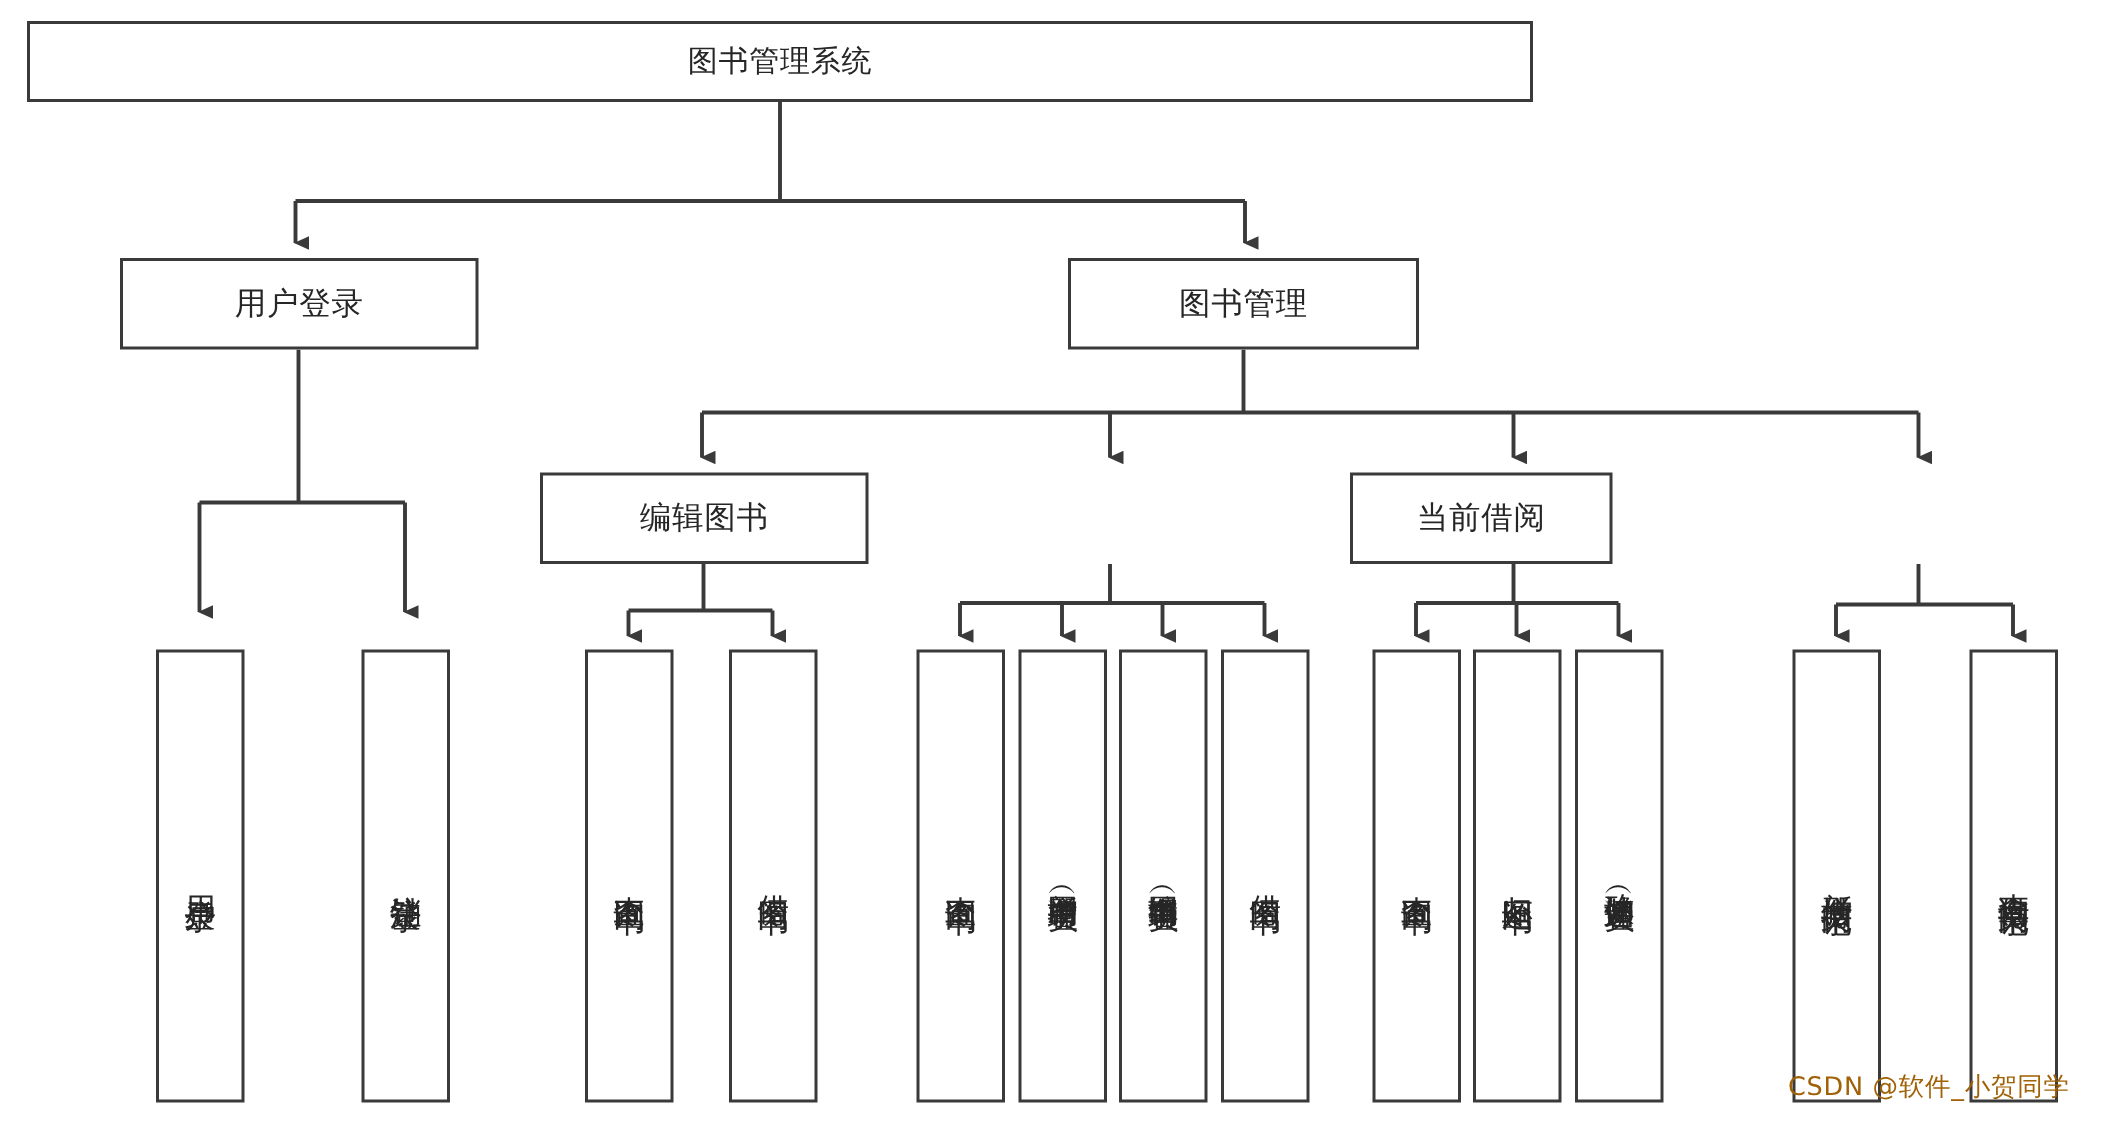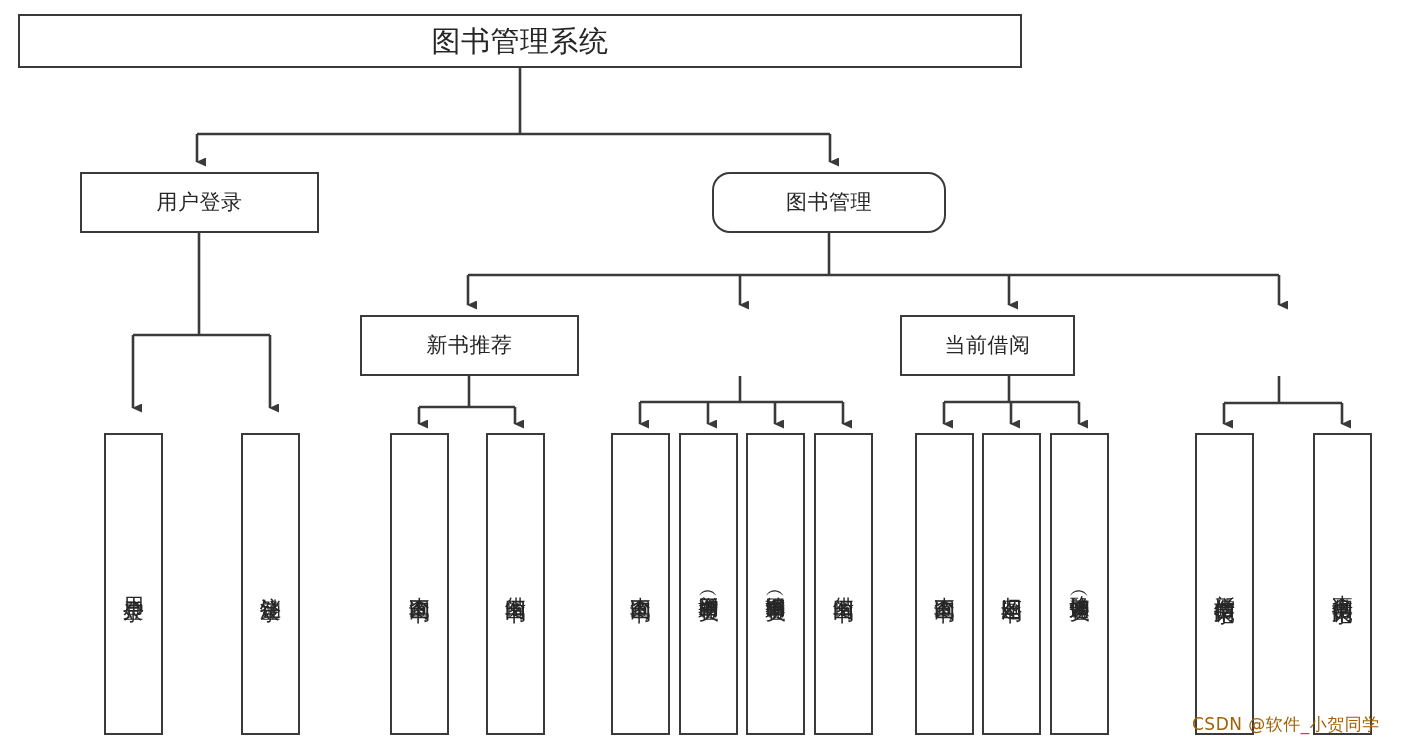"图书管理系统" .node.root .label { font-size: 29px -> 20px }
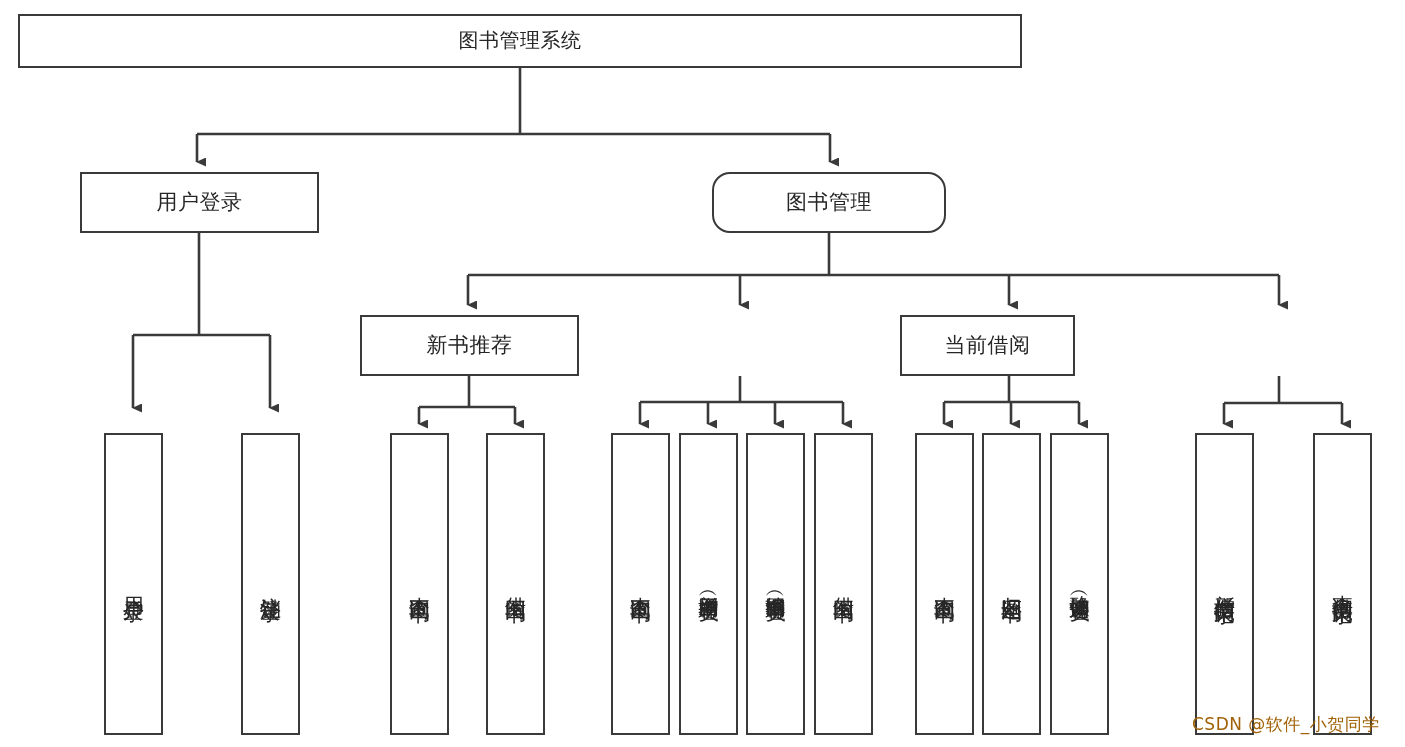"图书管理" div.node { border-radius: 18px -> none }
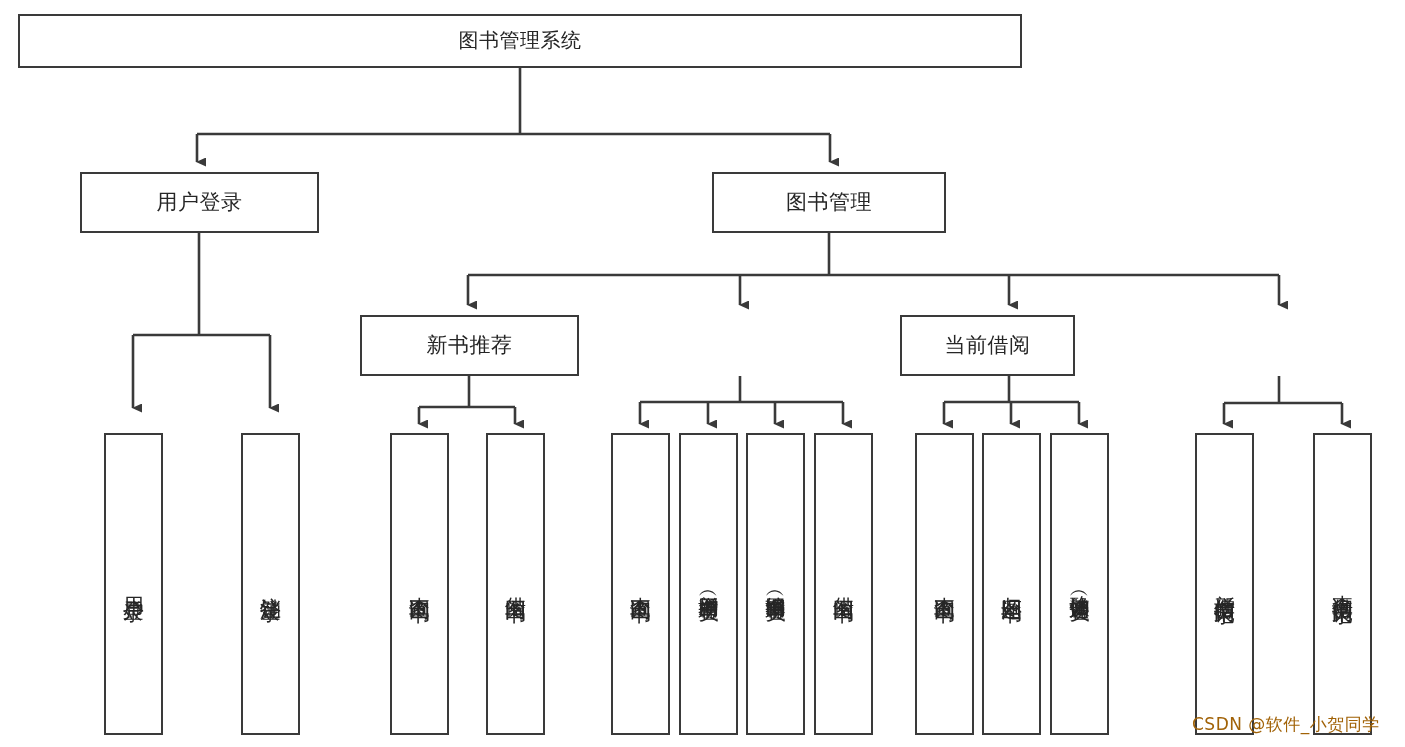"新书推荐" span.label { text: 新书推荐 -> 编辑图书 }
